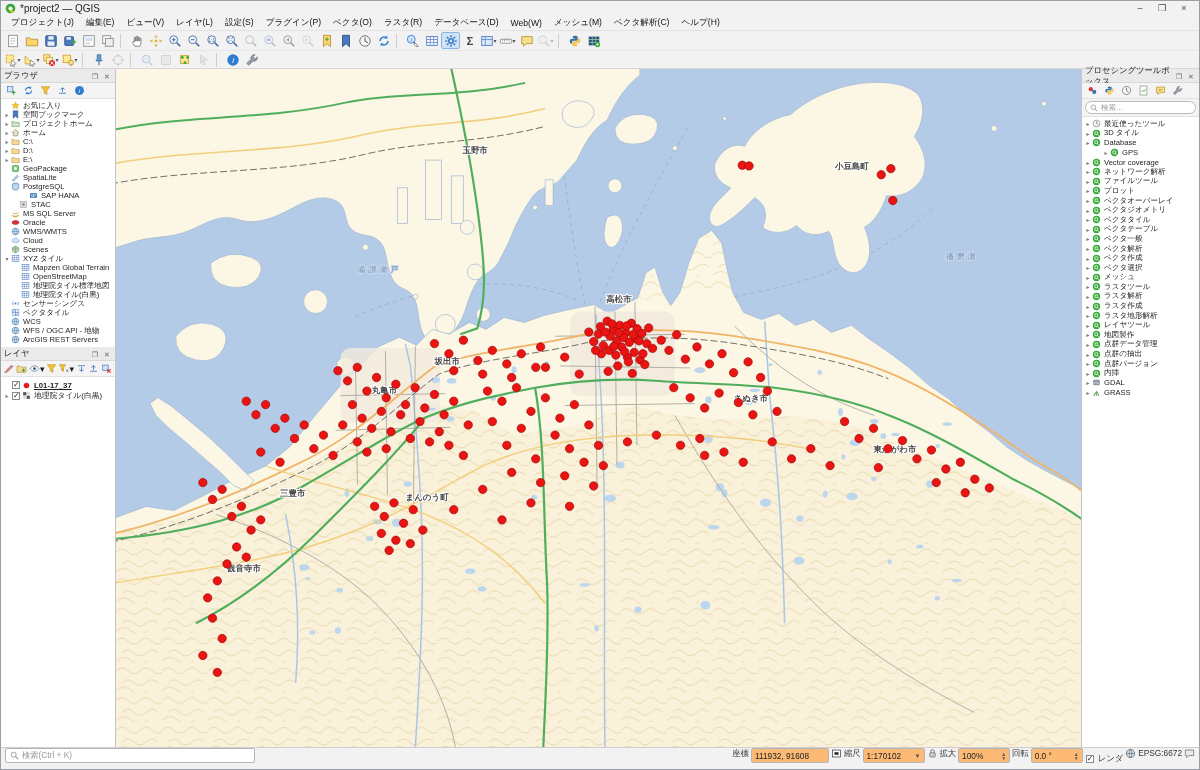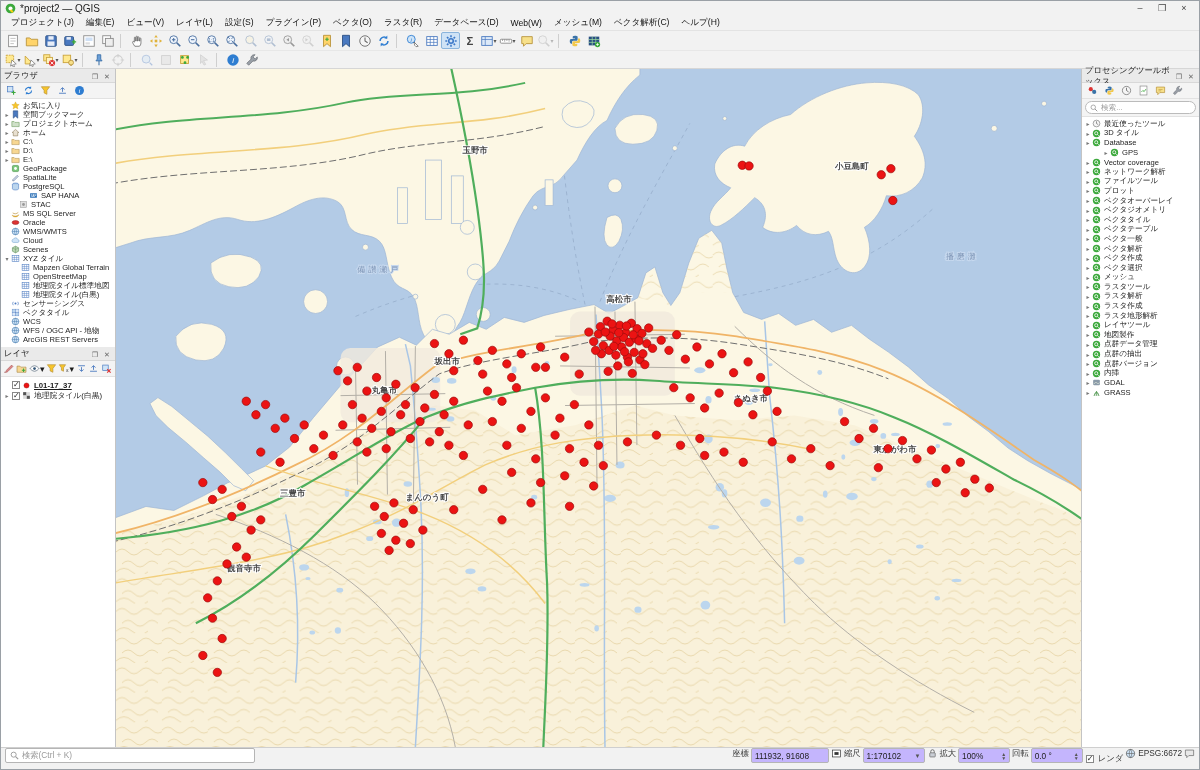"111932, 91608" .sfield { background: #c4b5fd -> #fdba74 }
